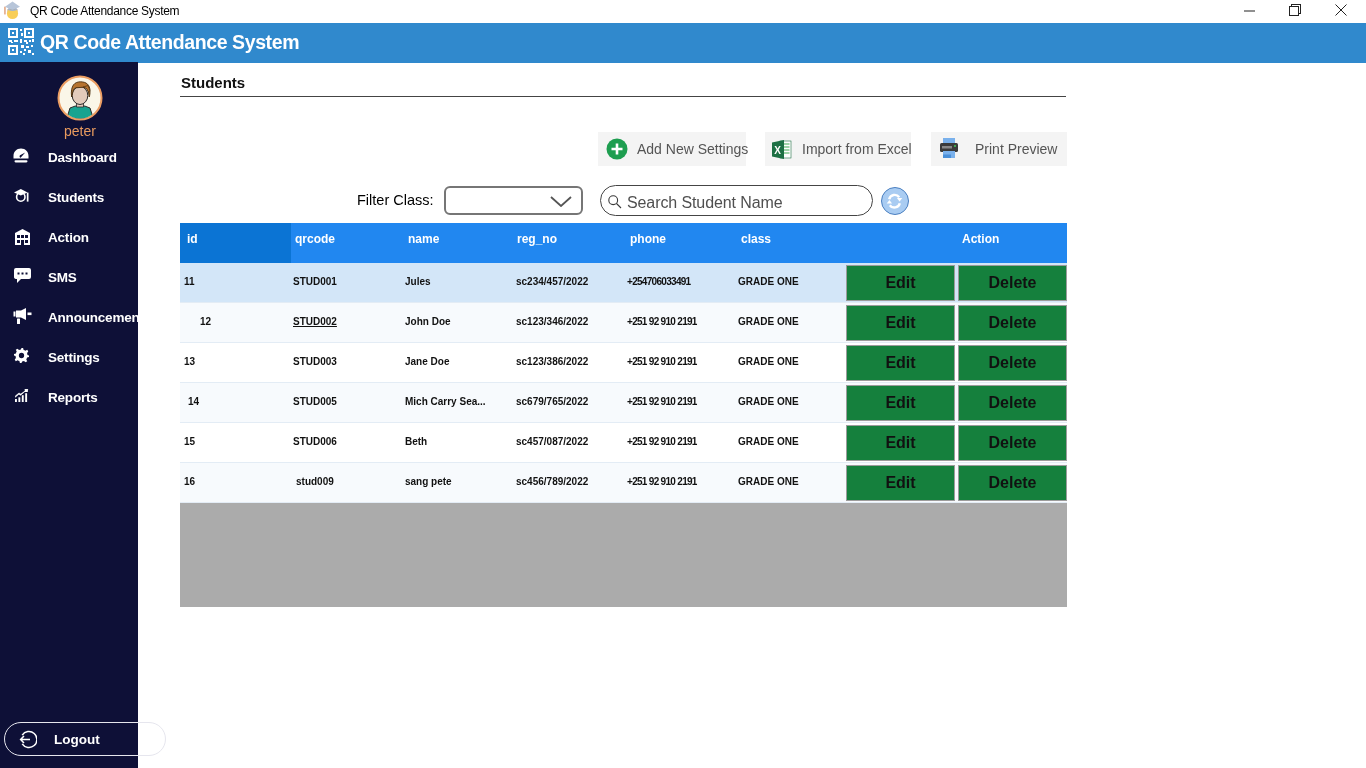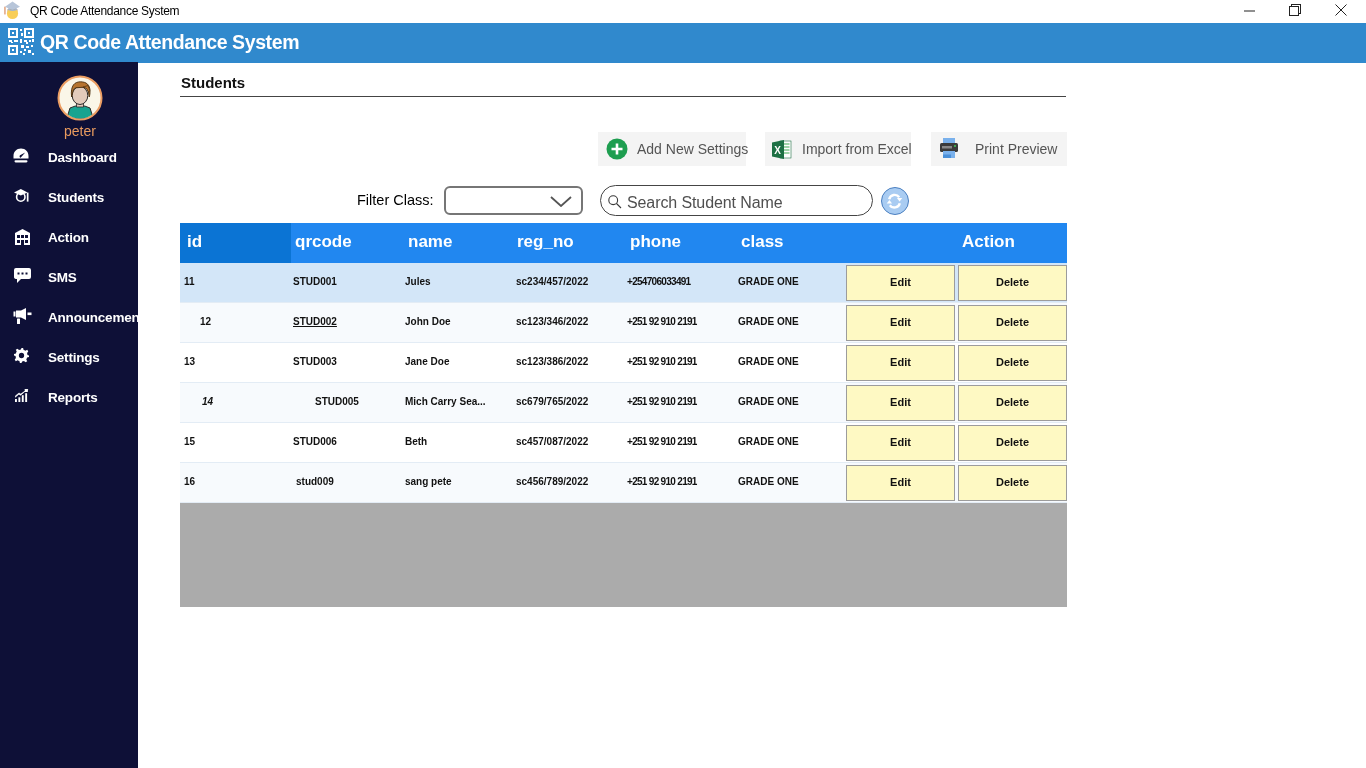"id" .hcell { font-size: 17px -> 12px }
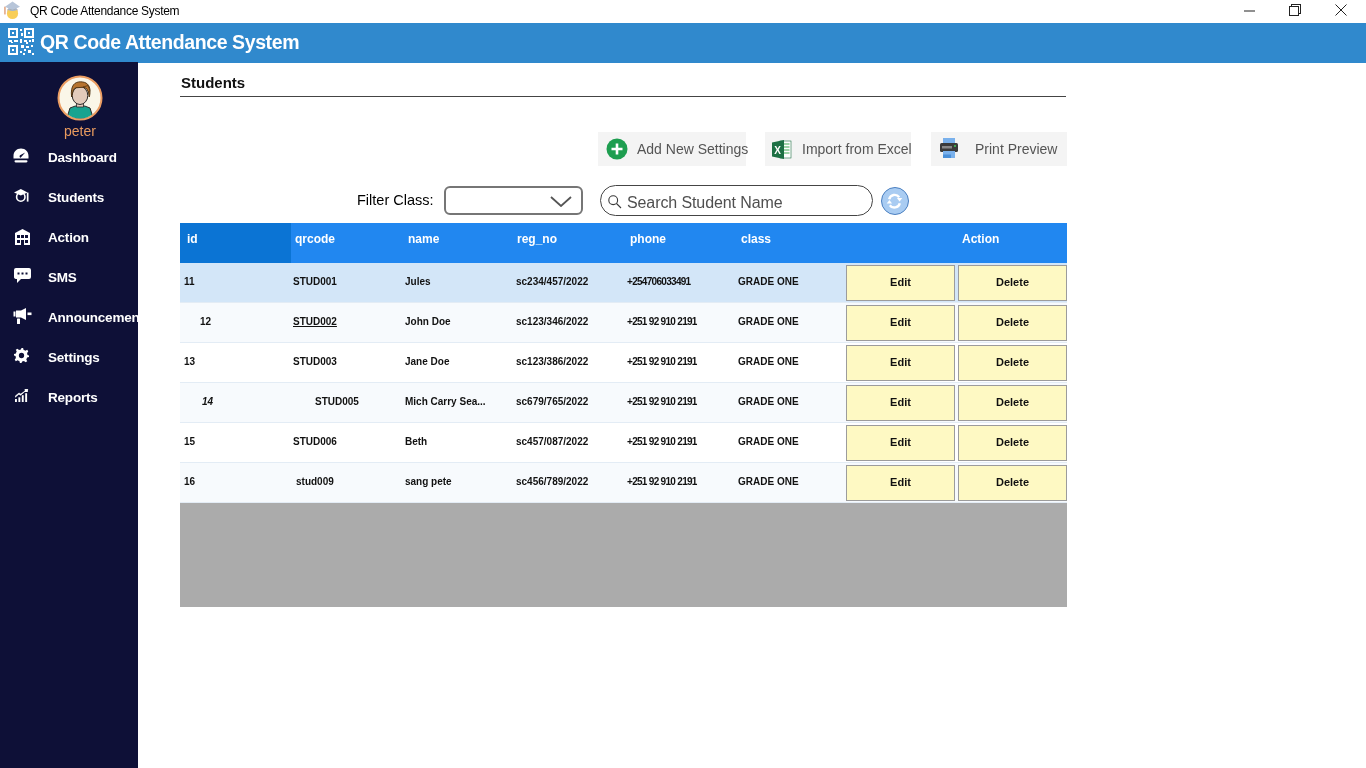"Edit" .btncell { background: #fef9c3 -> #15803d; font-size: 11px -> 16px }
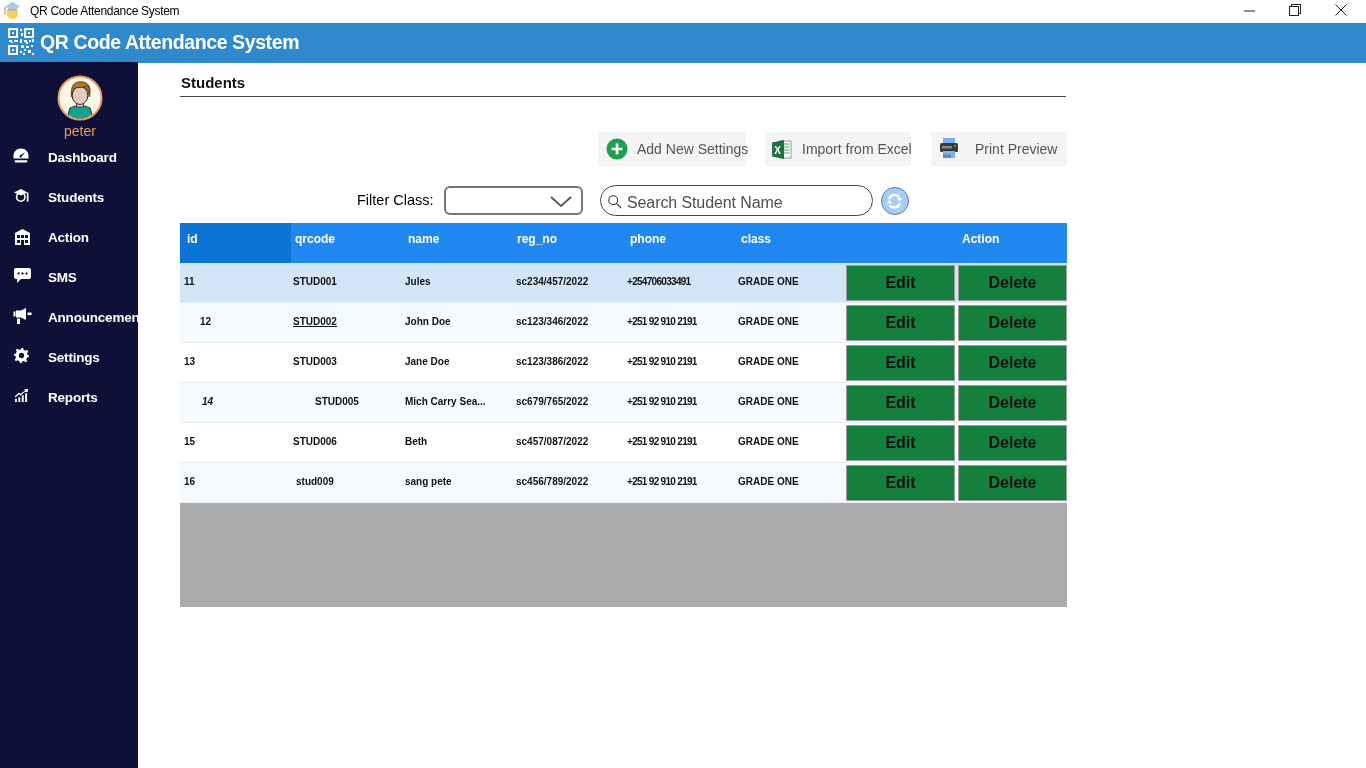"14" div.cell { font-style: italic -> none; left: 22px -> 8px }
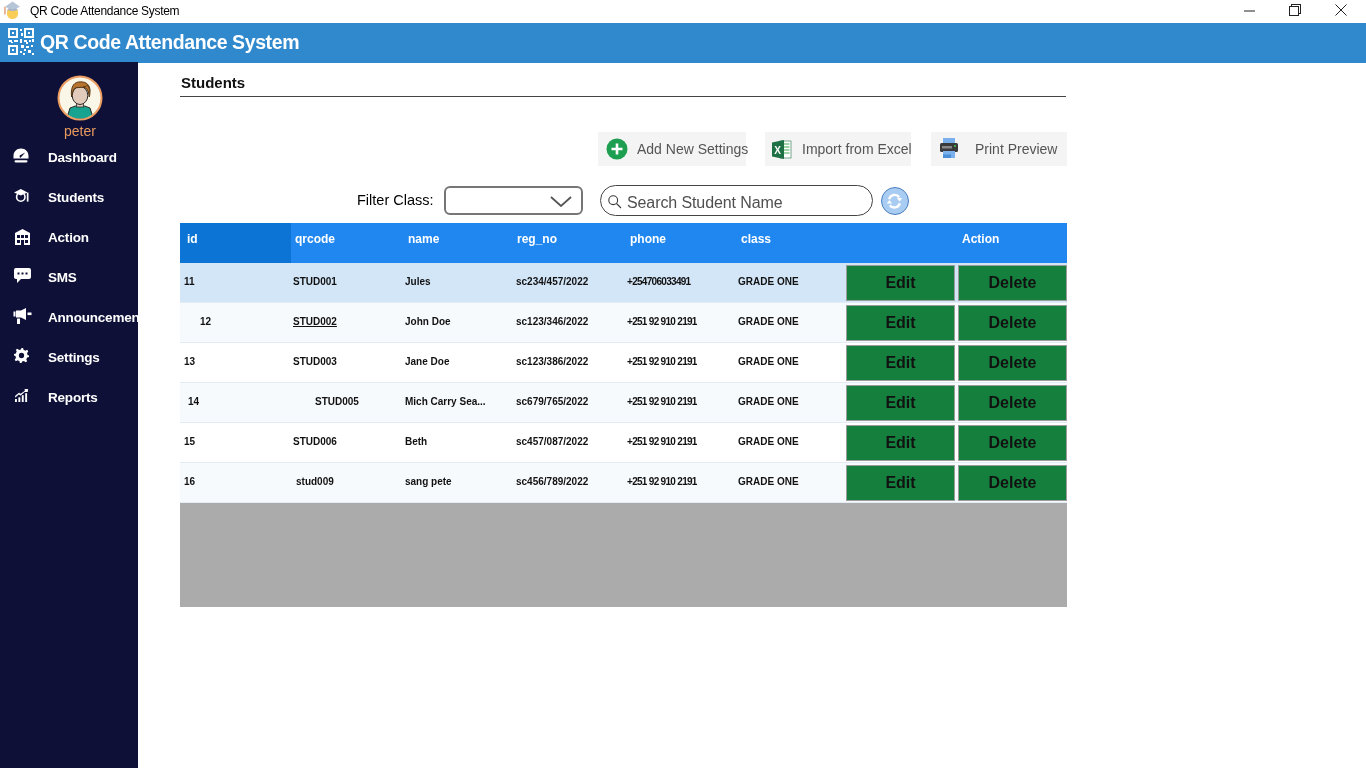"STUD005" div.cell { margin-left: 22px -> none }
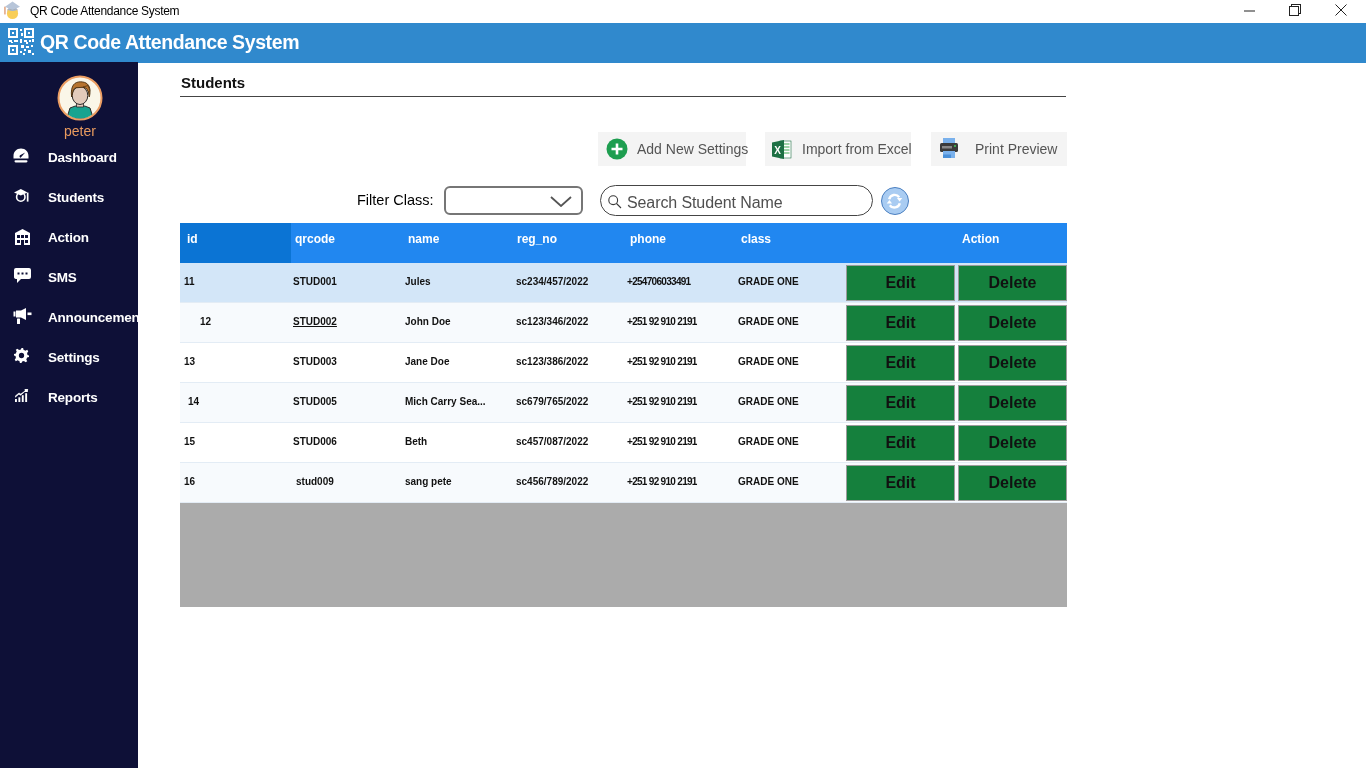"Logout" div { html: none -> <div> <svg> <path></path> <path></path> </svg> <span>Logout</span> </div> }
